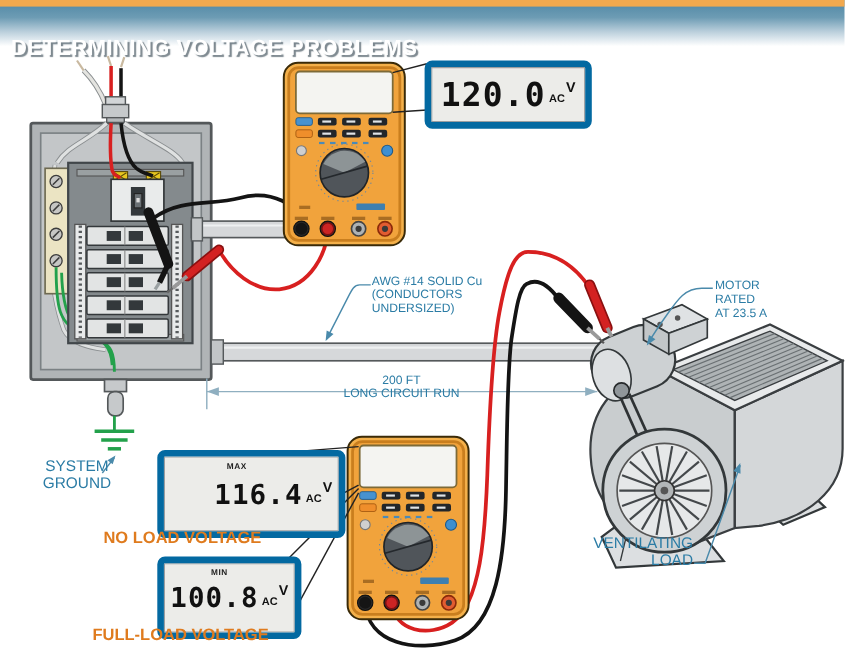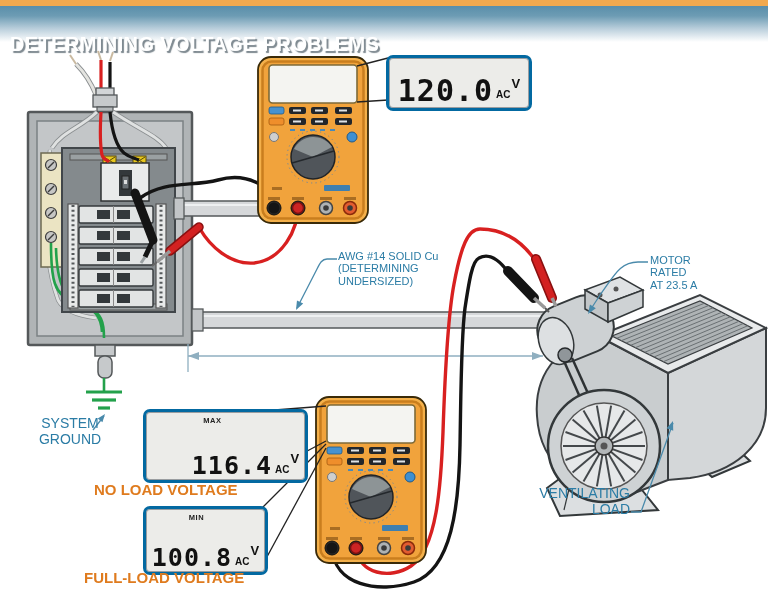"120.0" .lcd { align-items: flex-end -> center; border: 3px solid #0369a1 -> 6px solid #0369a1 }
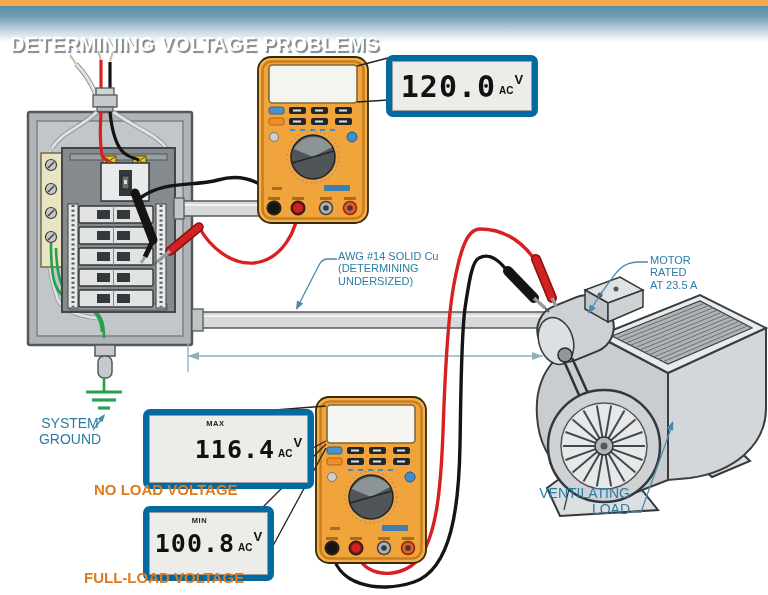"(DETERMINING" div { text: DETERMINING -> CONDUCTORS }
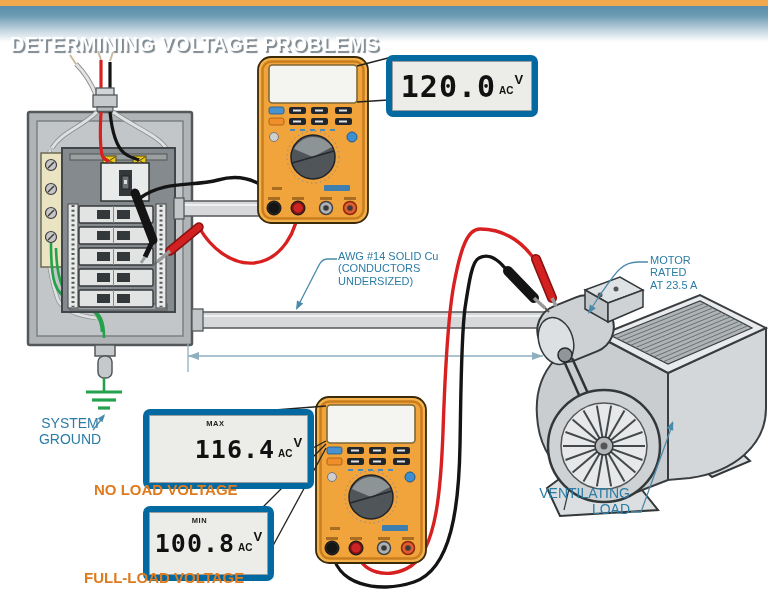"200 FT" div.bl { html: none -> <div> <div>200 FT</div> <div>LONG CIRCUIT RUN</div> </div> }
